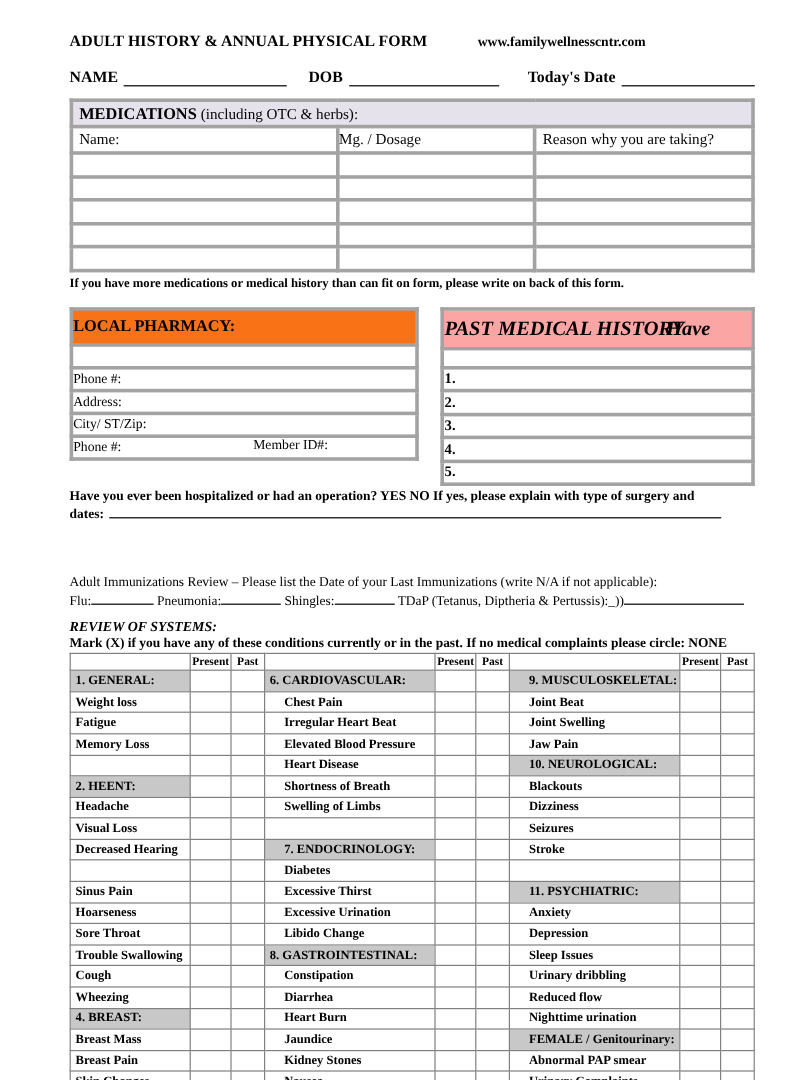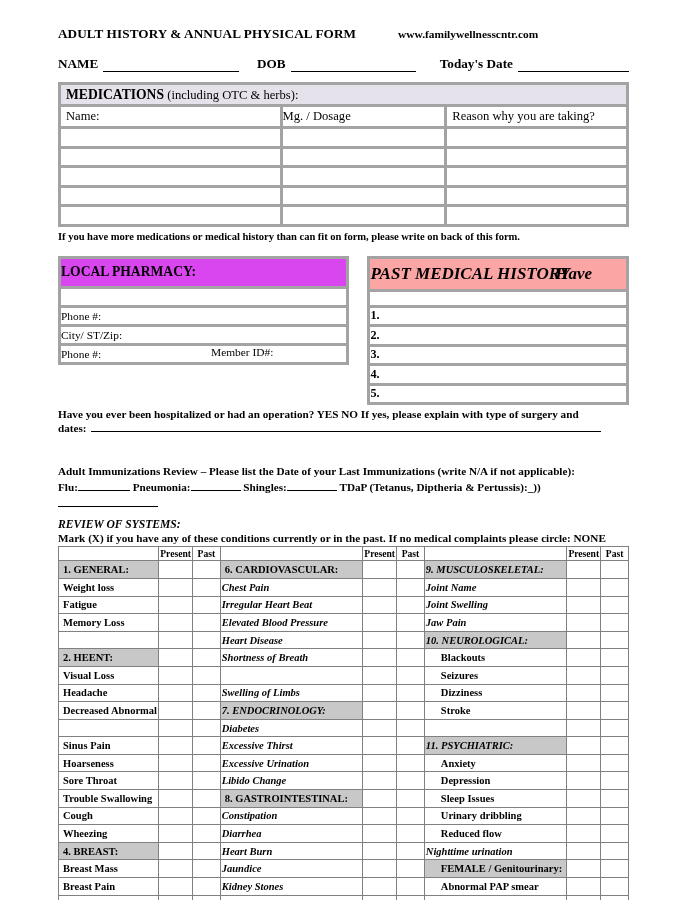"LOCAL PHARMACY:" .ph .band { background: #d946ef -> #f97316 }
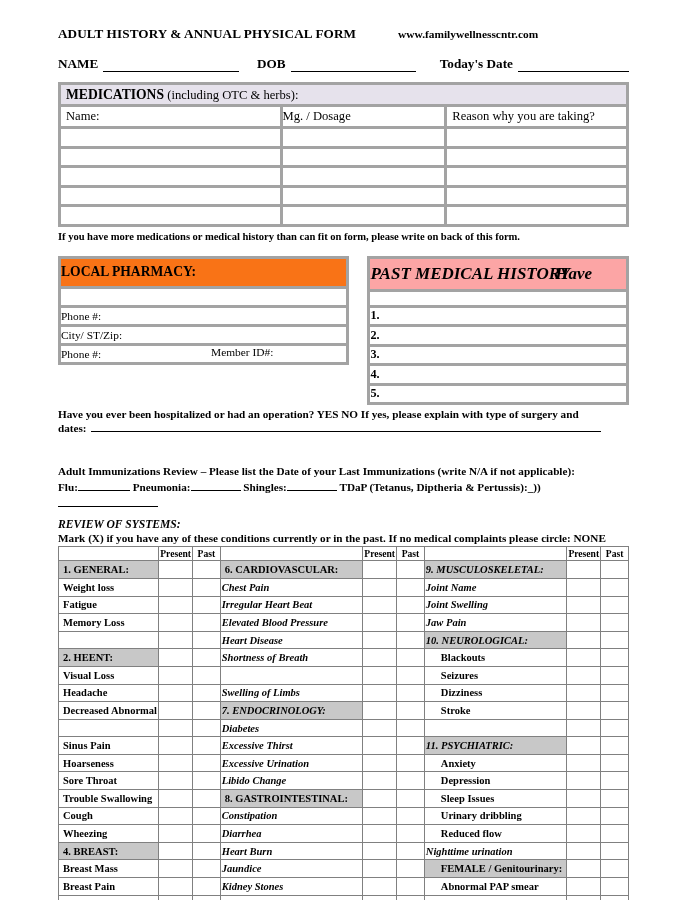"Address:" tr { html: none -> <tr> <td>Address:</td> </tr> }
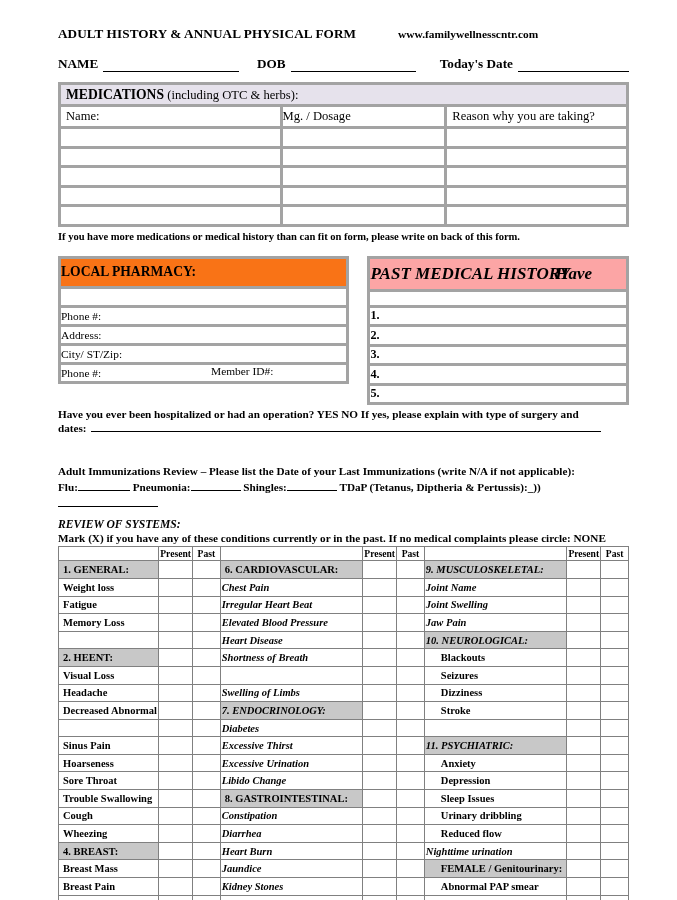"Adult Immunizations Review – Please" .immun { font-weight: bold -> normal; margin-top: 27px -> 40px }
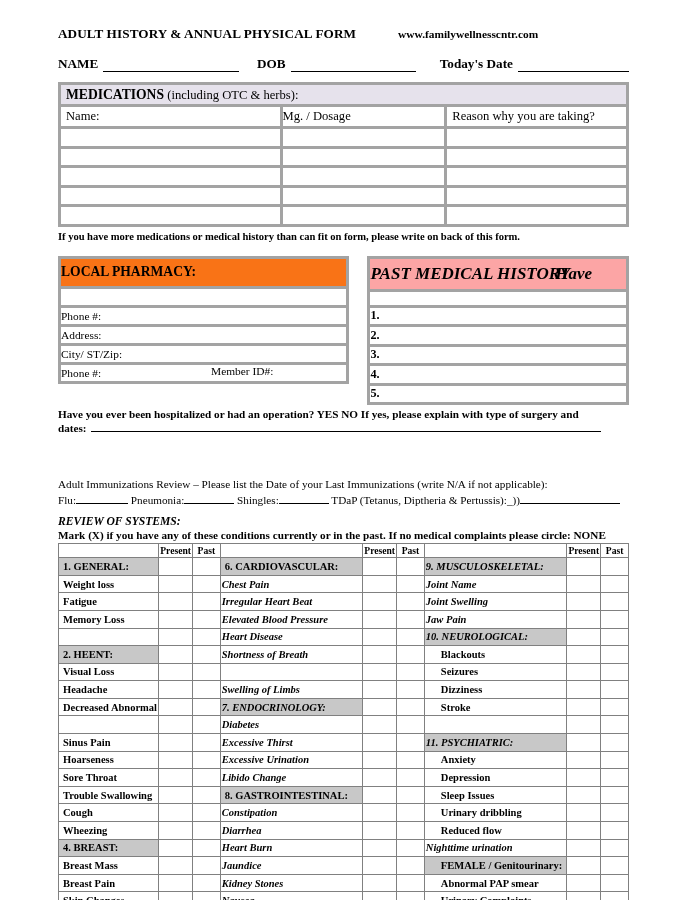"9. MUSCULOSKELETAL:" table.ros td.indent { font-style: italic -> none; padding-left: 1px -> 16px }
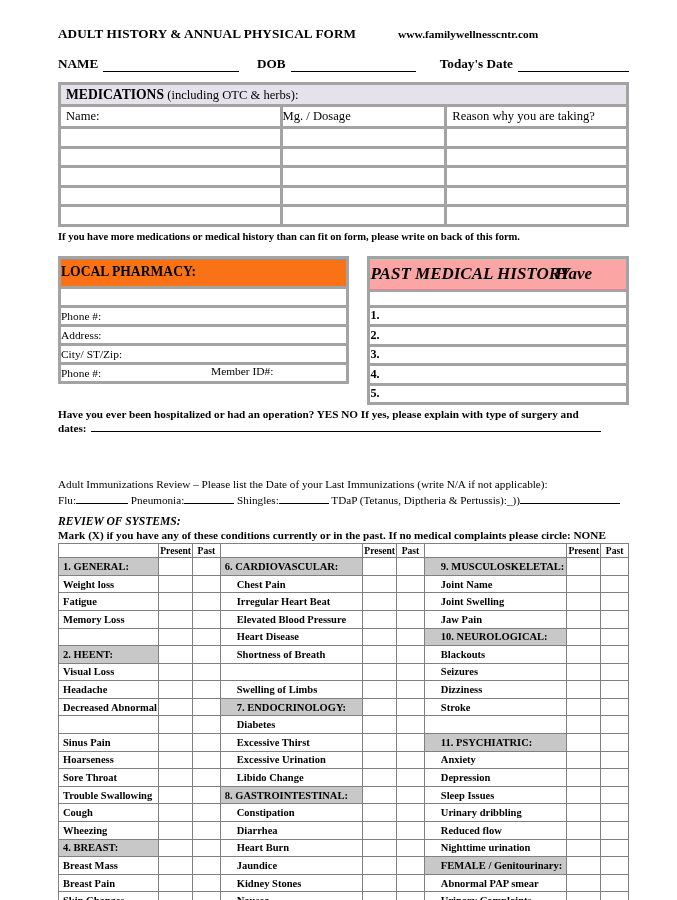"Joint Name" td.sep { text: Name -> Beat }
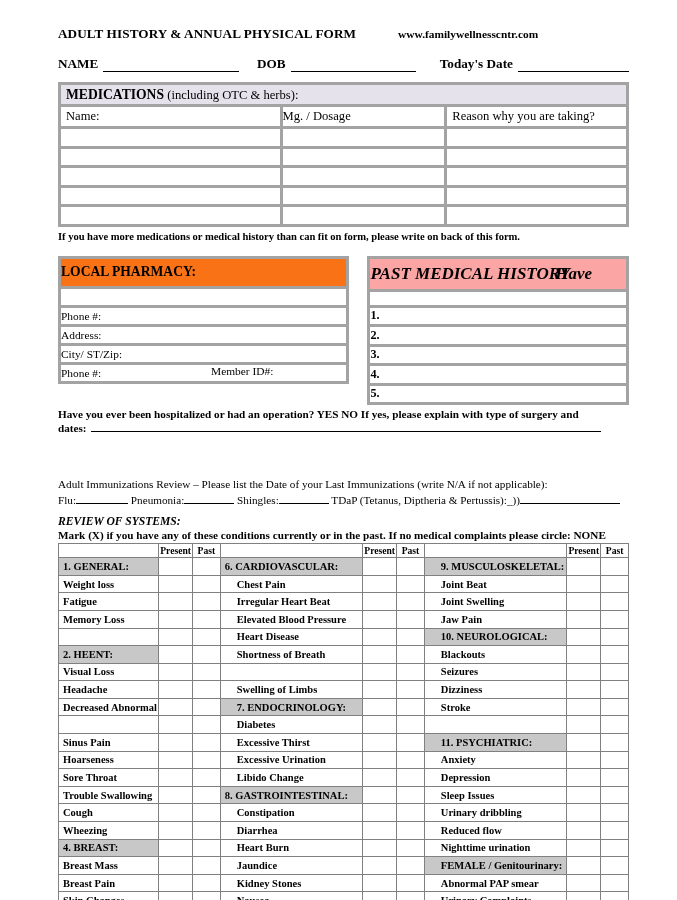"Visual Loss" tr { order: before "Headache" -> after "Headache" }
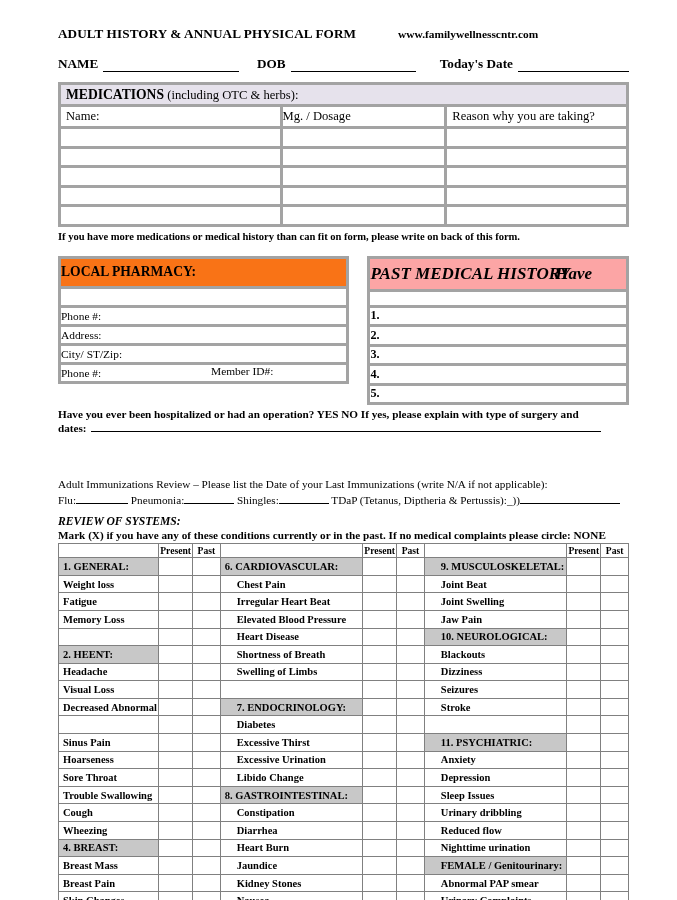"Decreased Abnormal" td { text: Abnormal -> Hearing }
